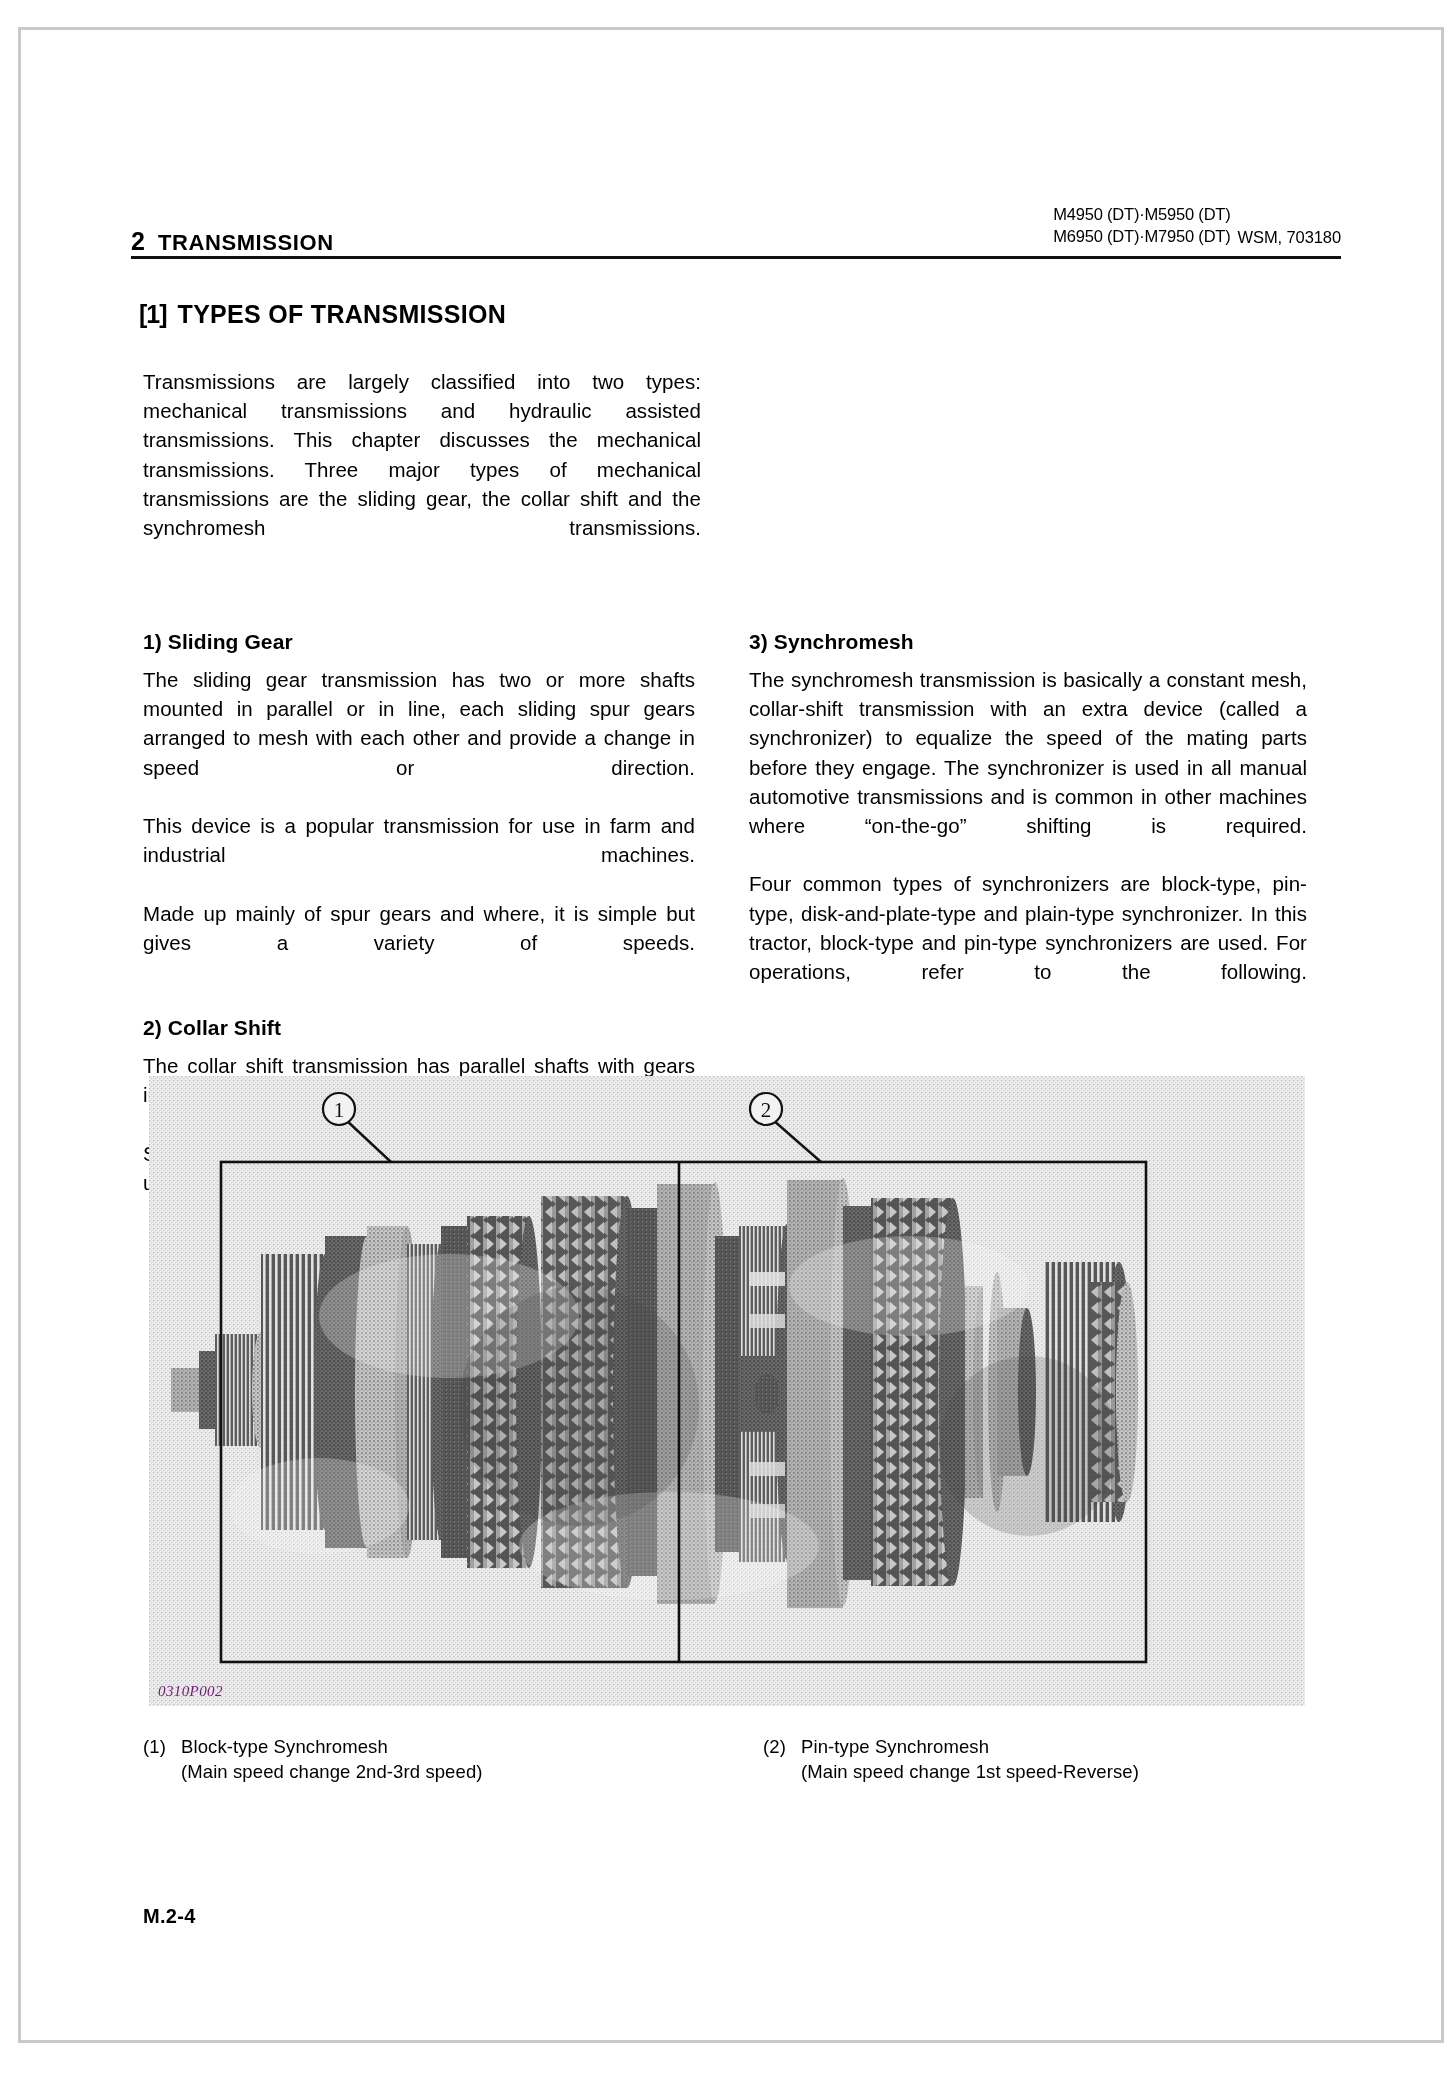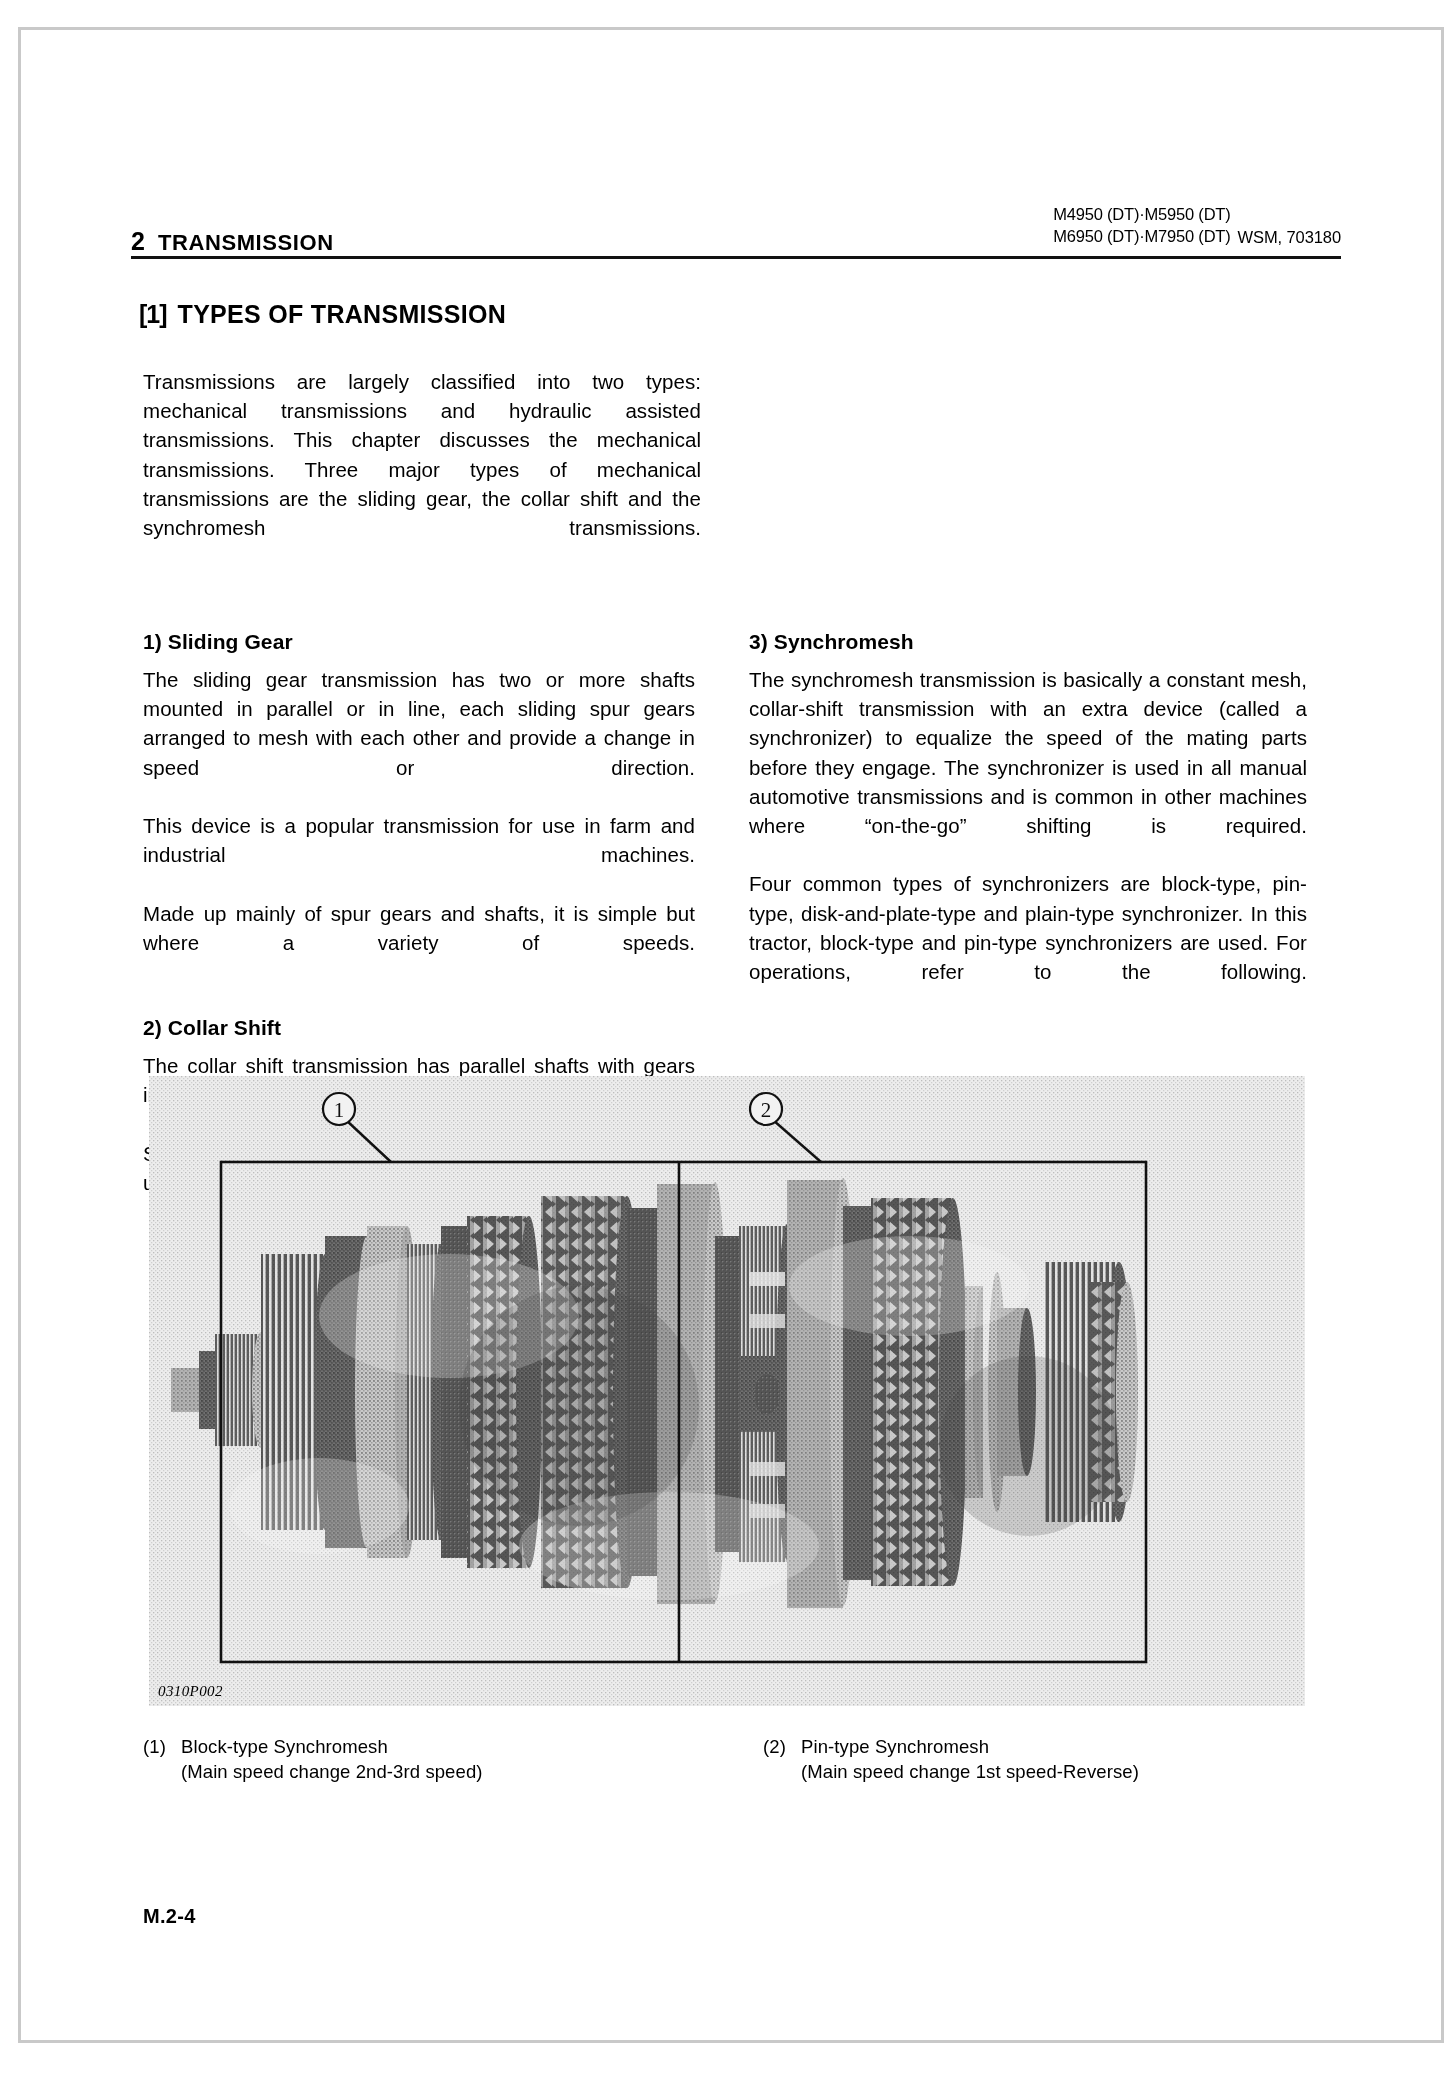"Made up mainly of spur" p.body-p { text: shafts, it is simple but where -> where, it is simple but gives }
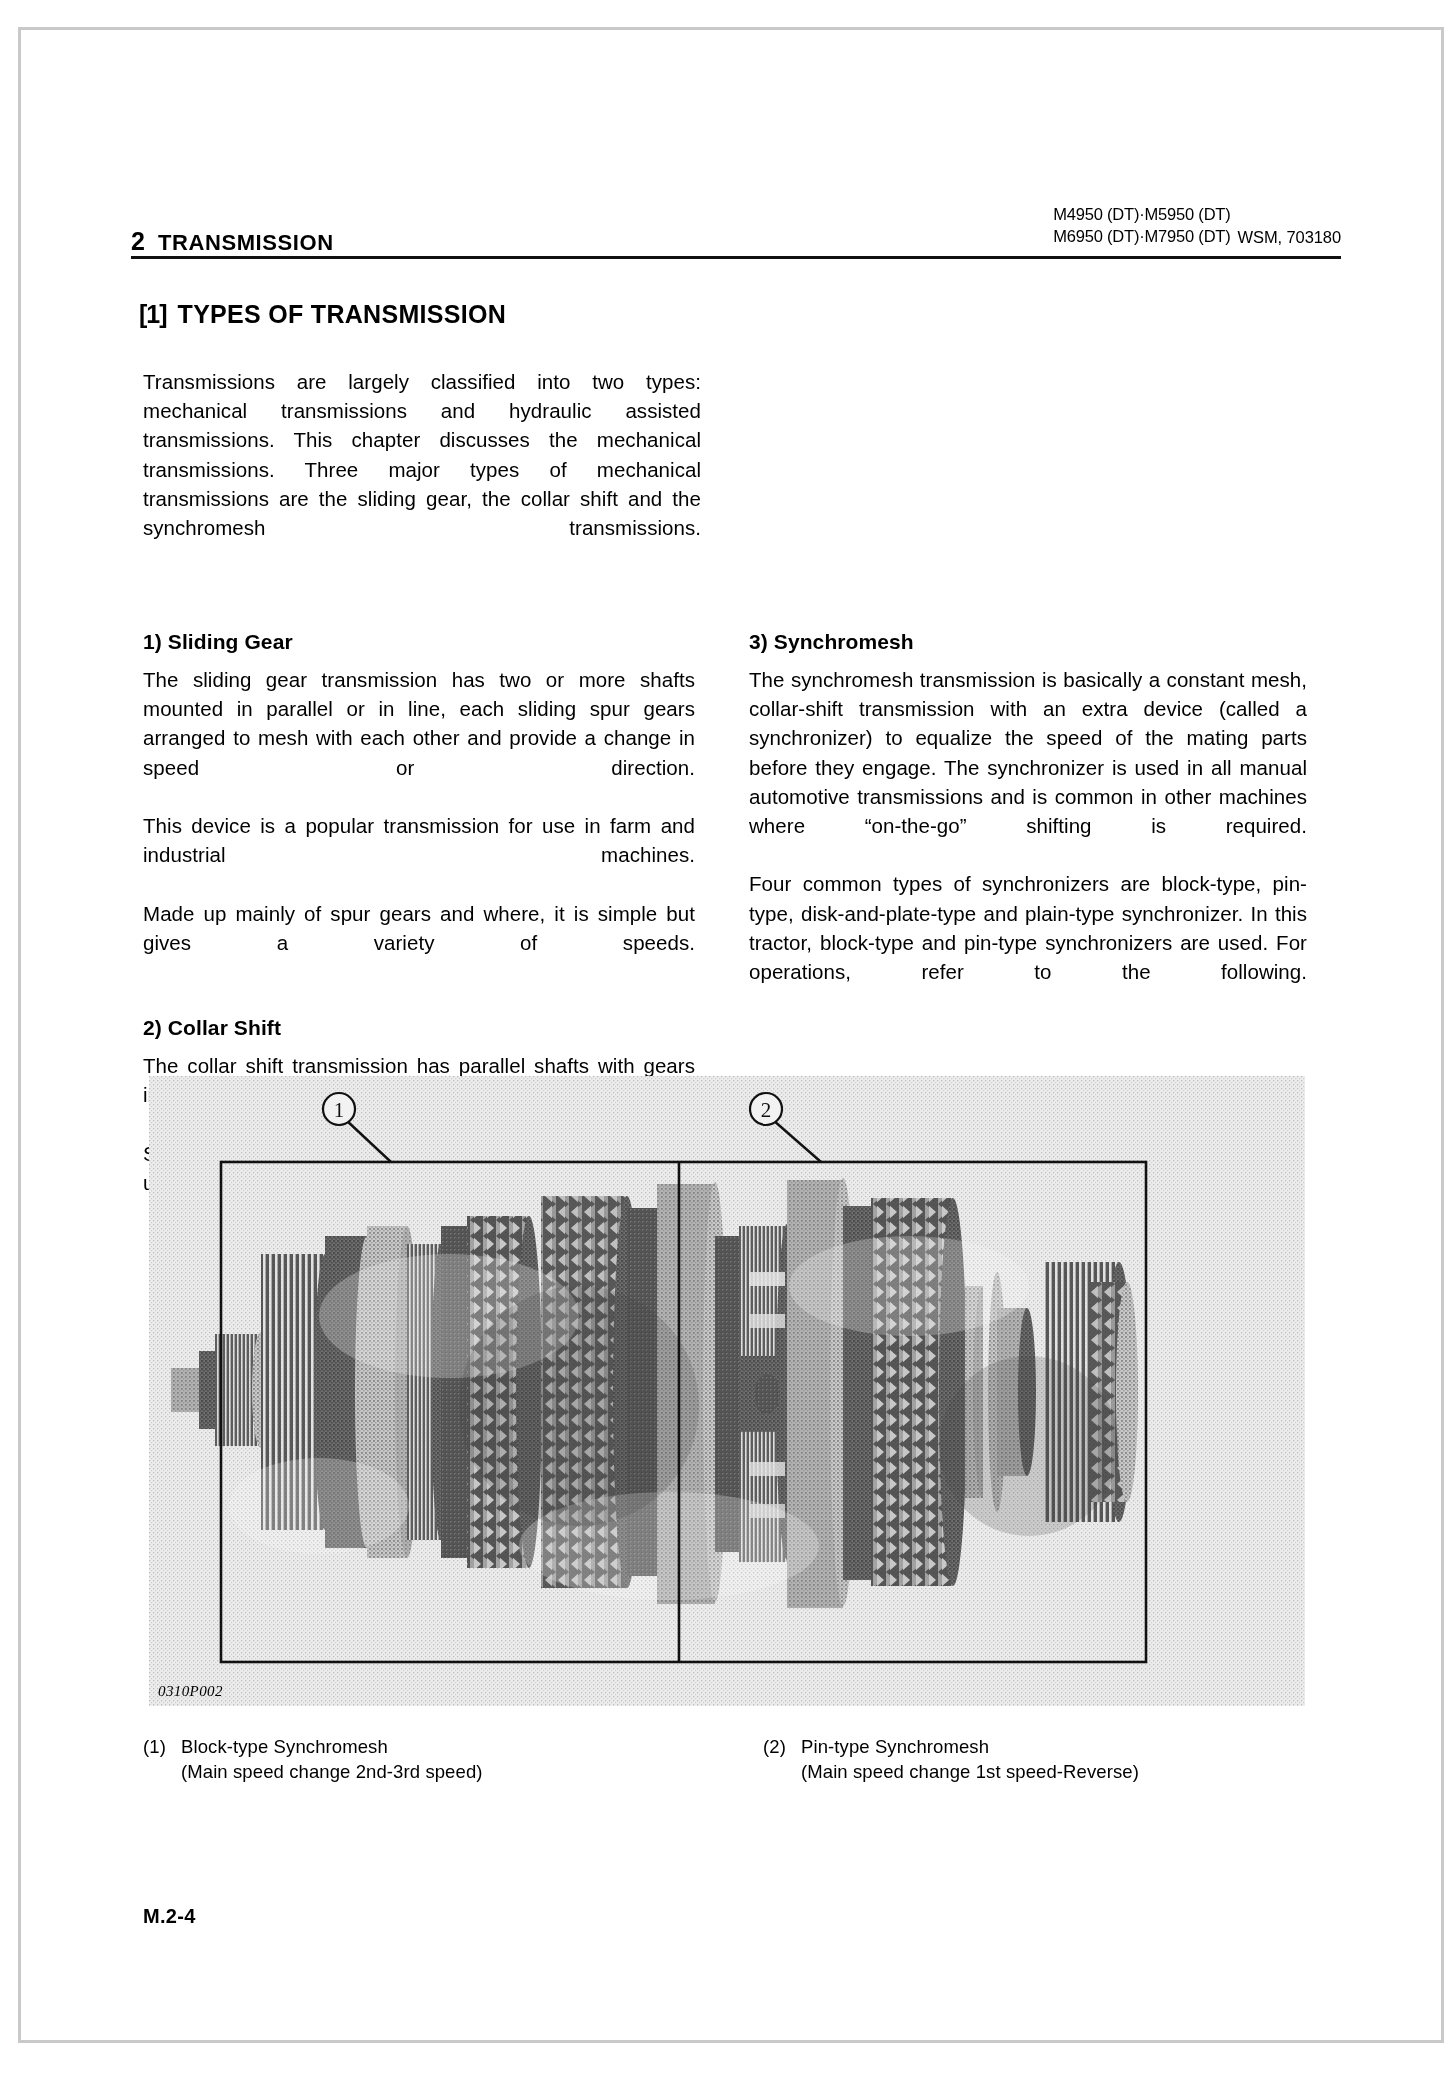"0310P002" #photo-id { color: #000000 -> #701a75 }
